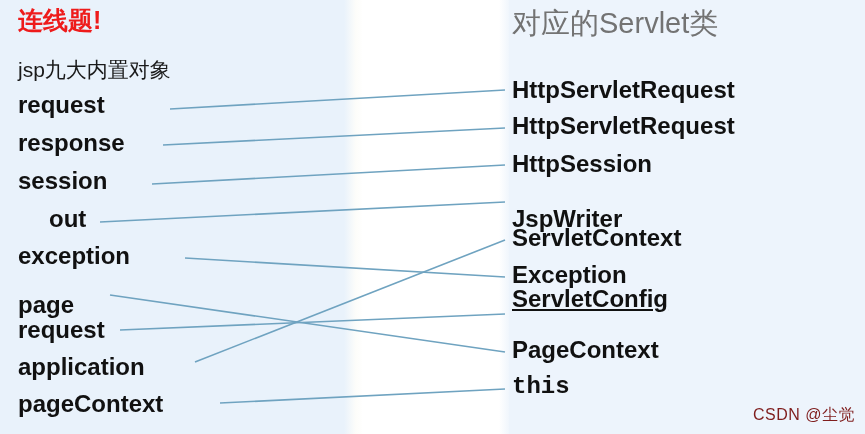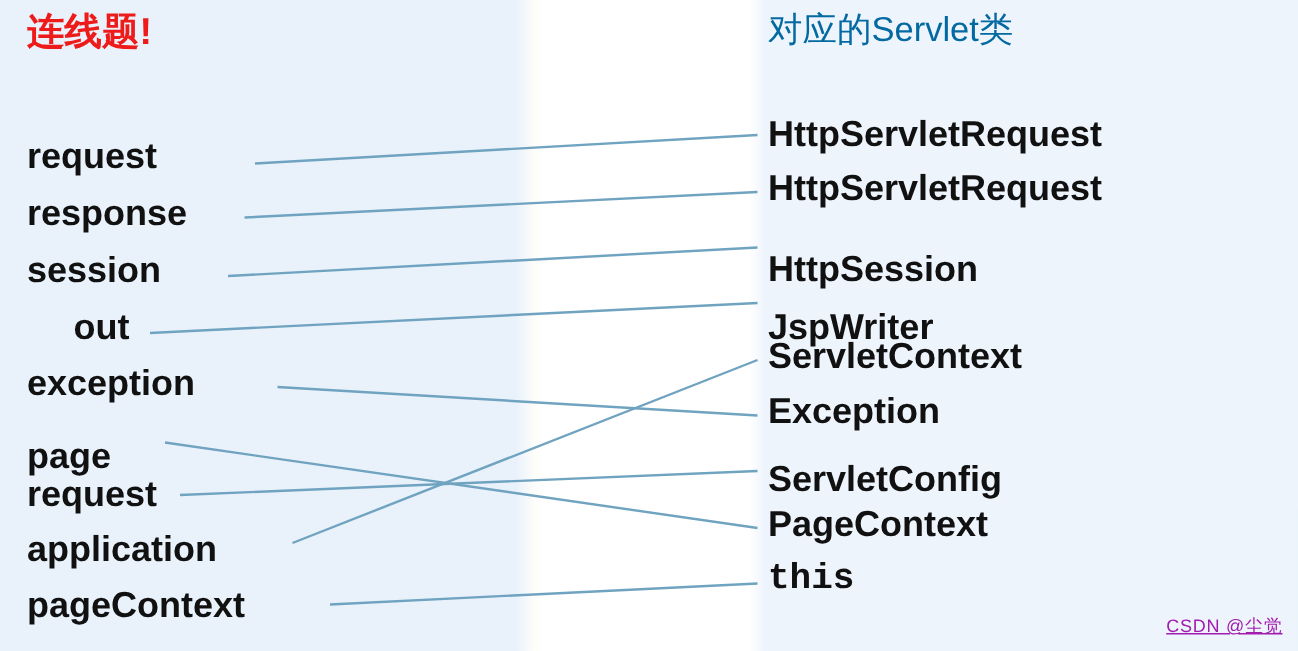"对应的Servlet类" .heading-right { color: #0369a1 -> #737373; font-size: 23px -> 29px }
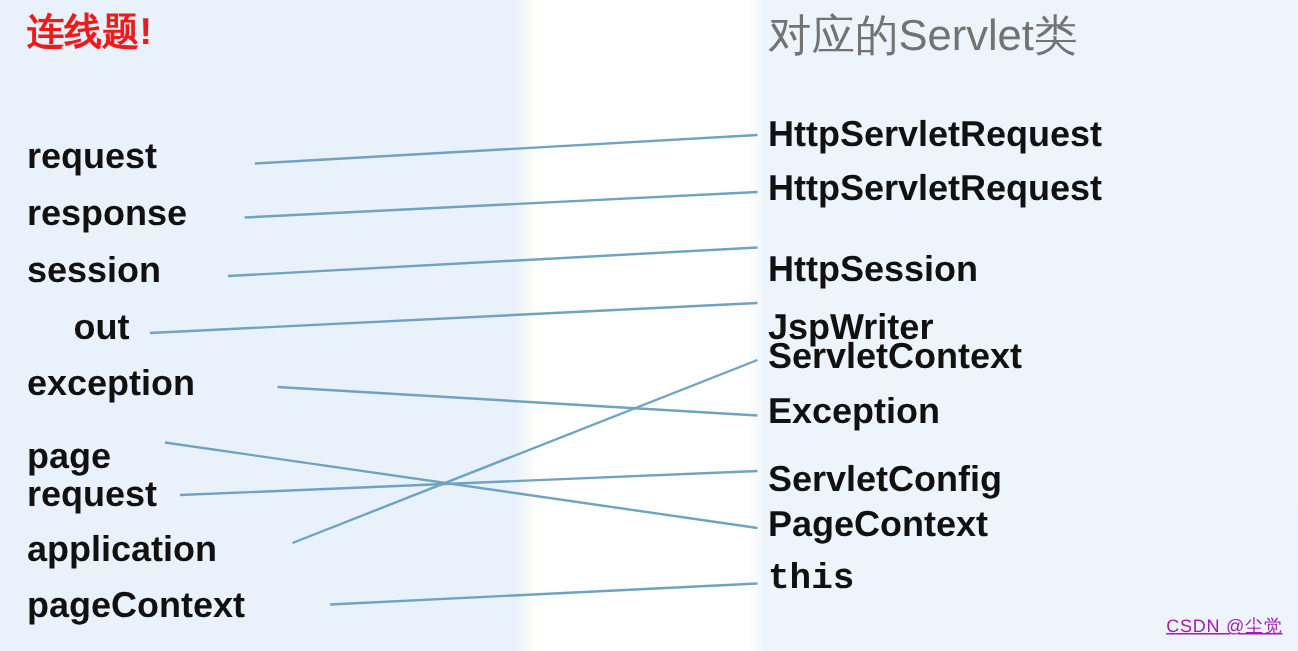"jsp九大内置对象" div.heading-left { html: none -> <div>jsp九大内置对象</div> }
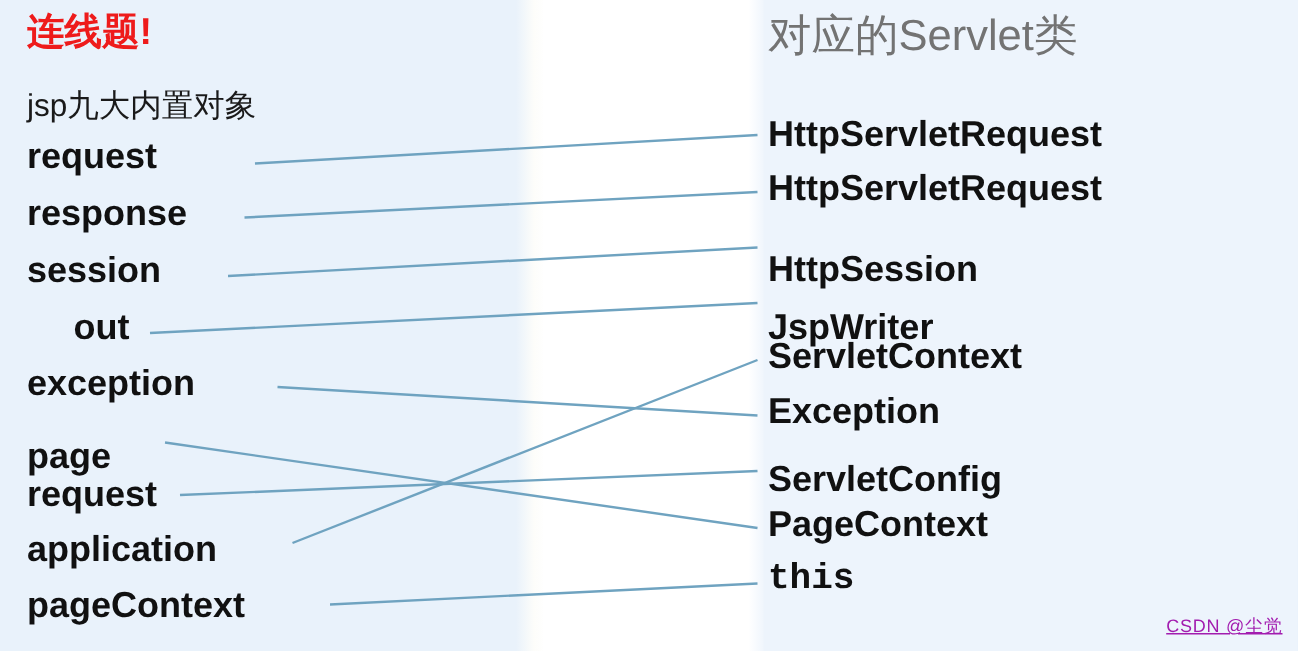"HttpSession" div.item { margin-top: 16px -> none }
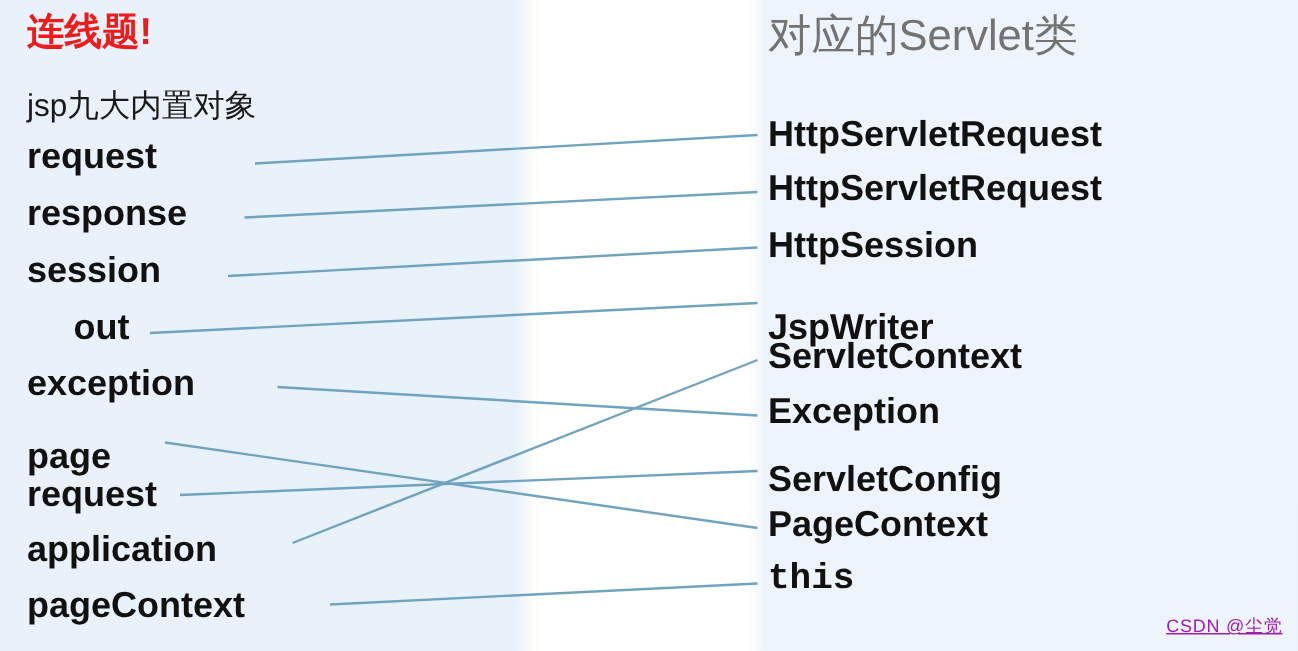"ServletConfig" div.item { text-decoration: none -> underline; top: 308px -> 287px }
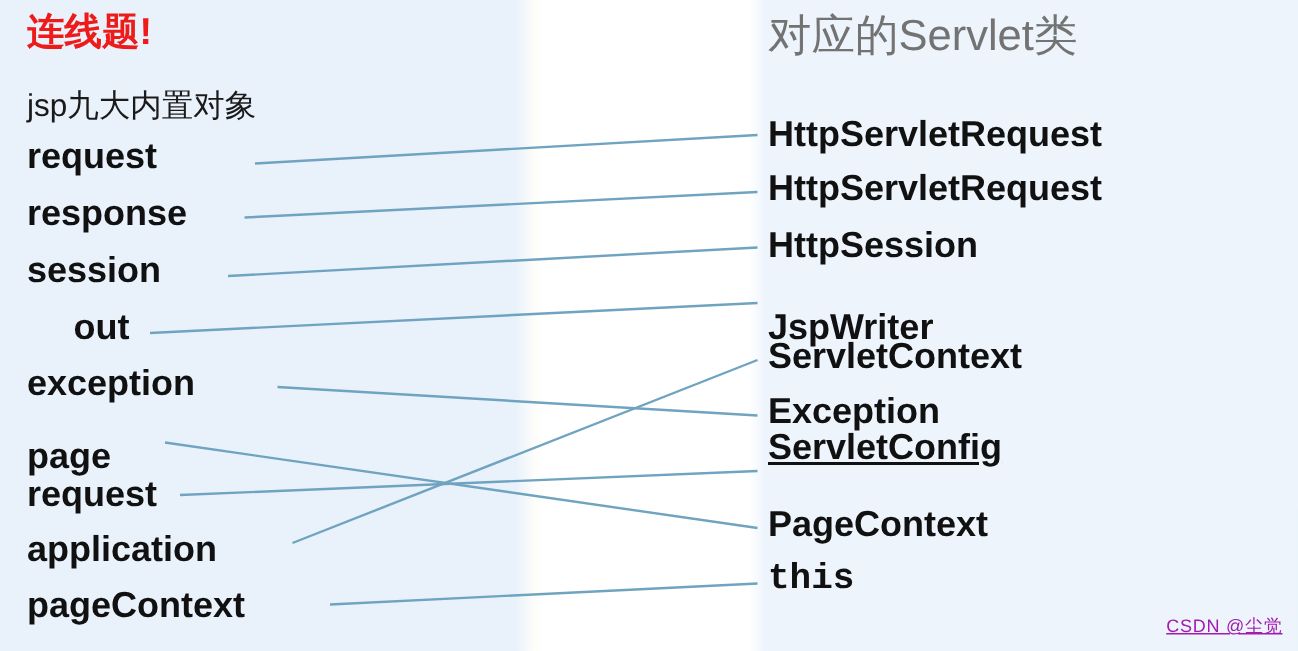"CSDN @尘觉" .watermark { color: #a21caf -> #7f1d1d; font-size: 12px -> 16px; text-decoration: underline -> none }
